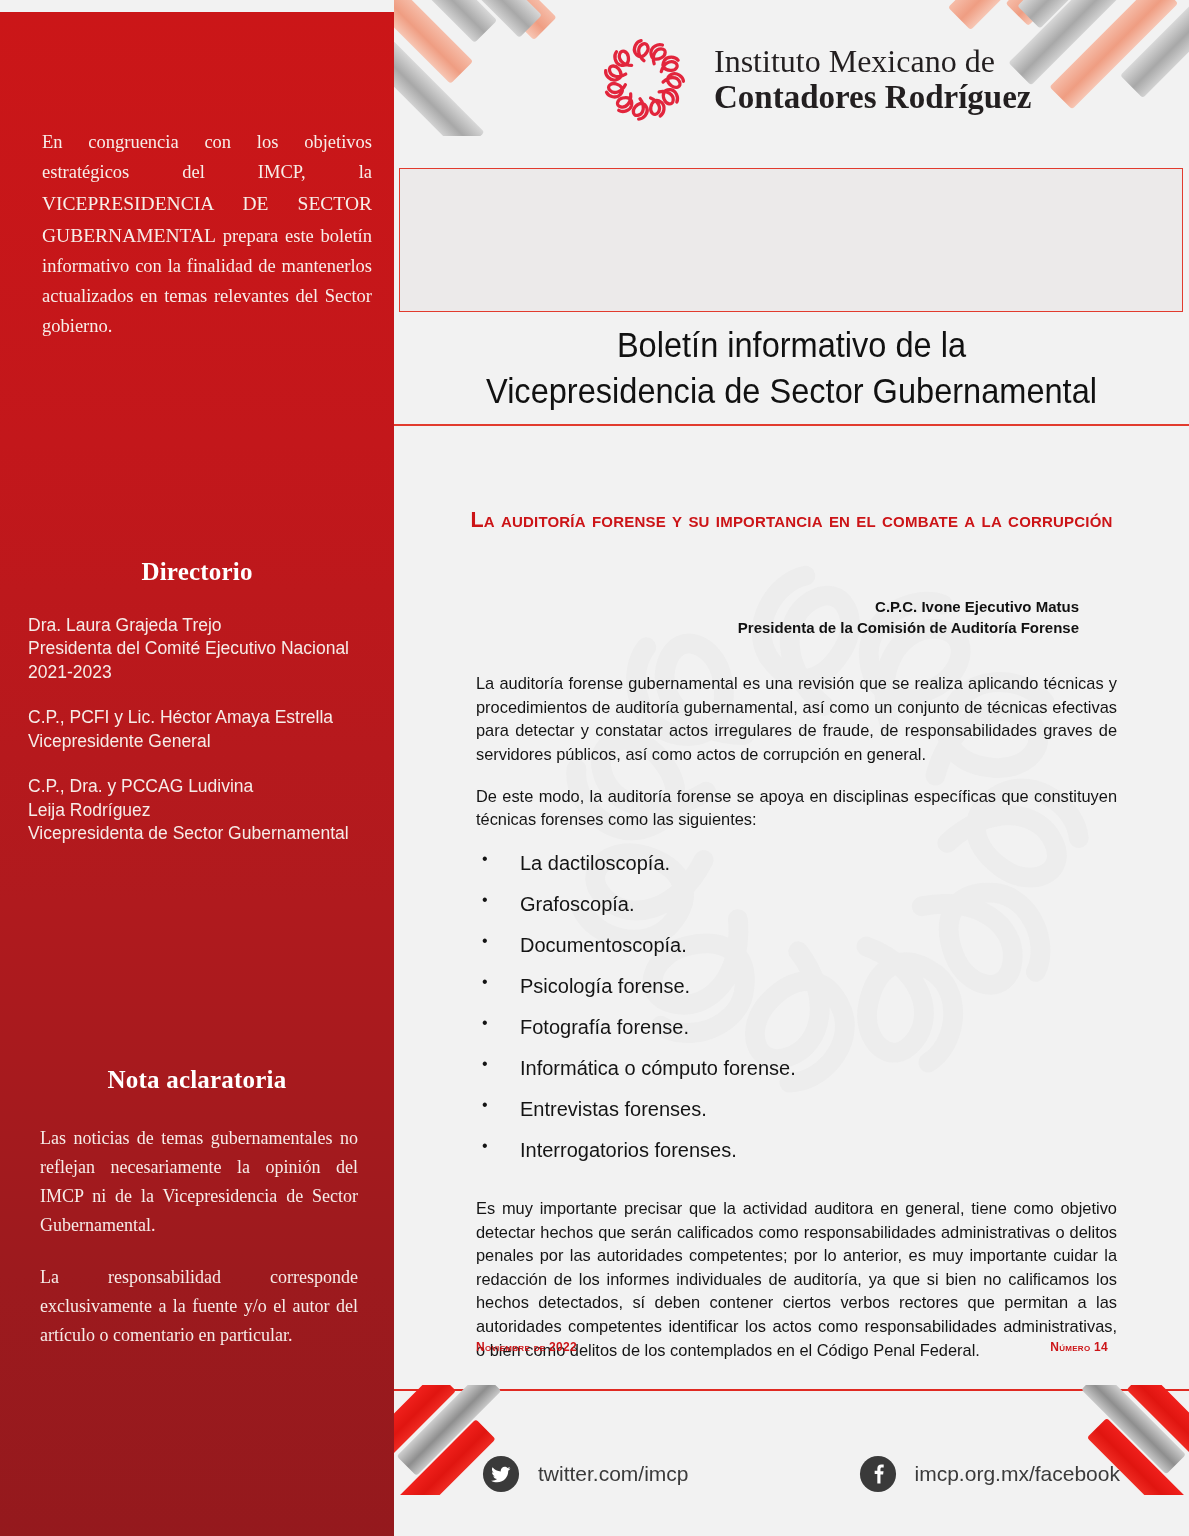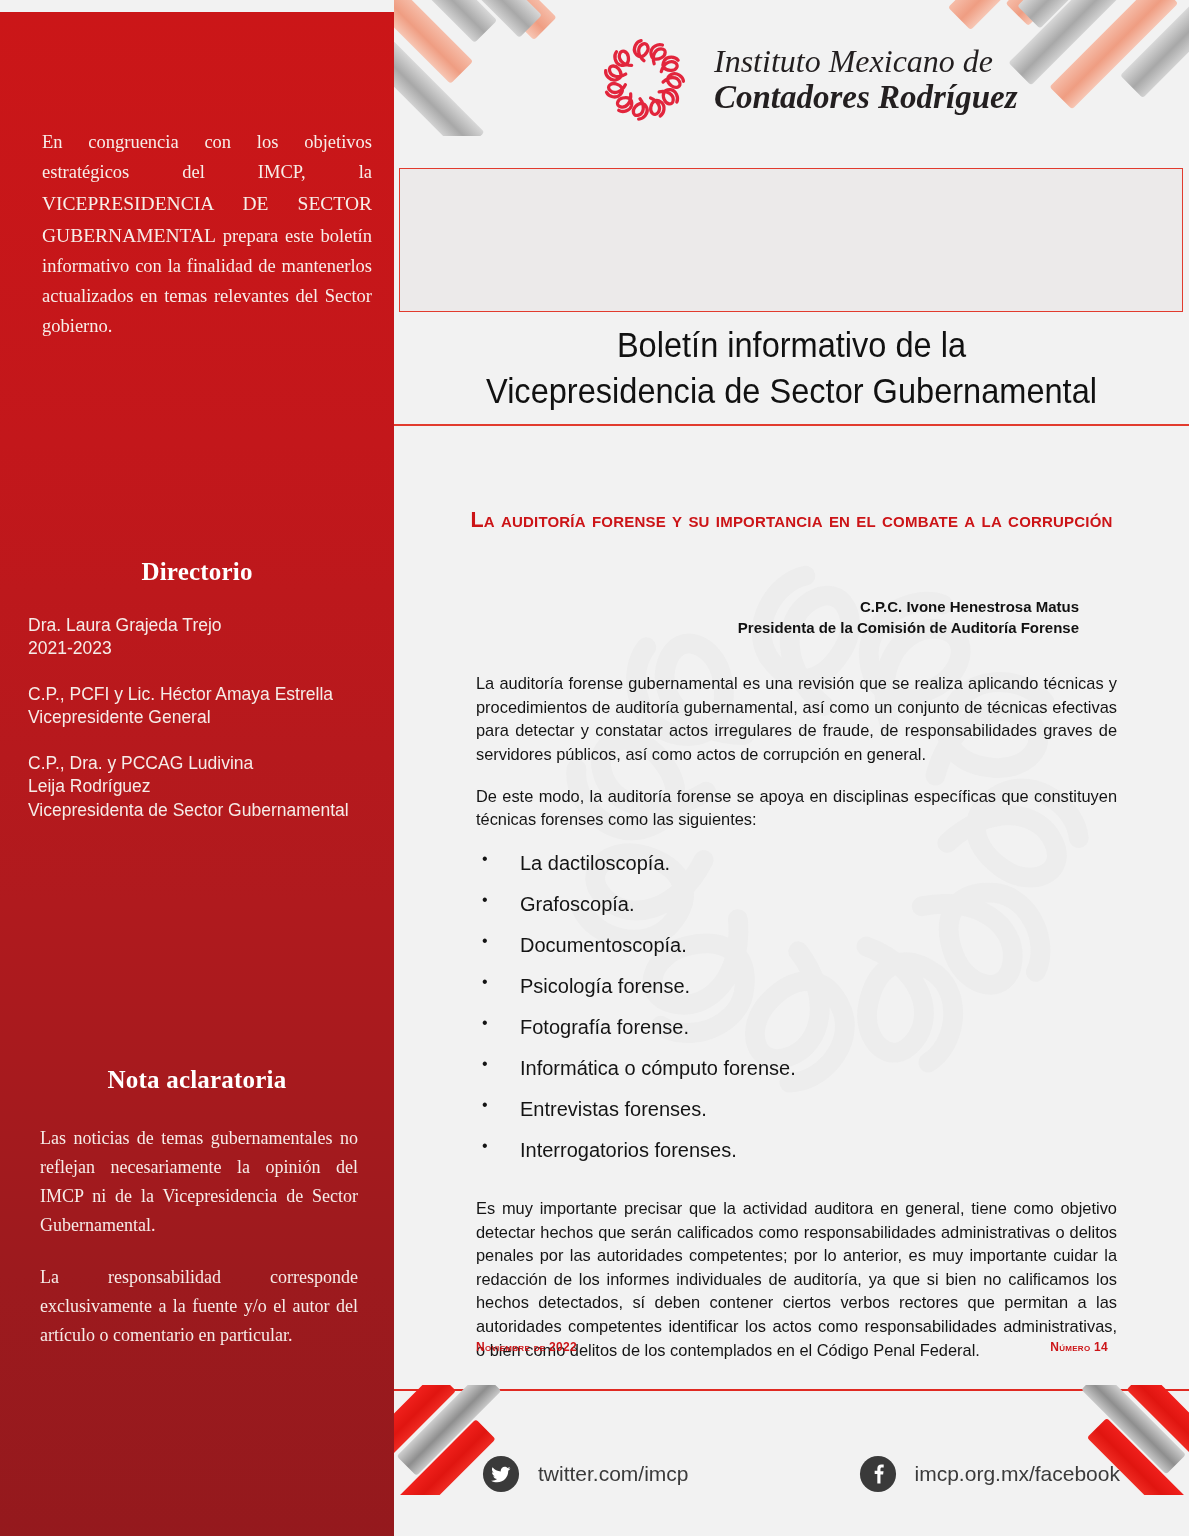"Instituto Mexicano de" .logo-text { font-style: italic -> none }
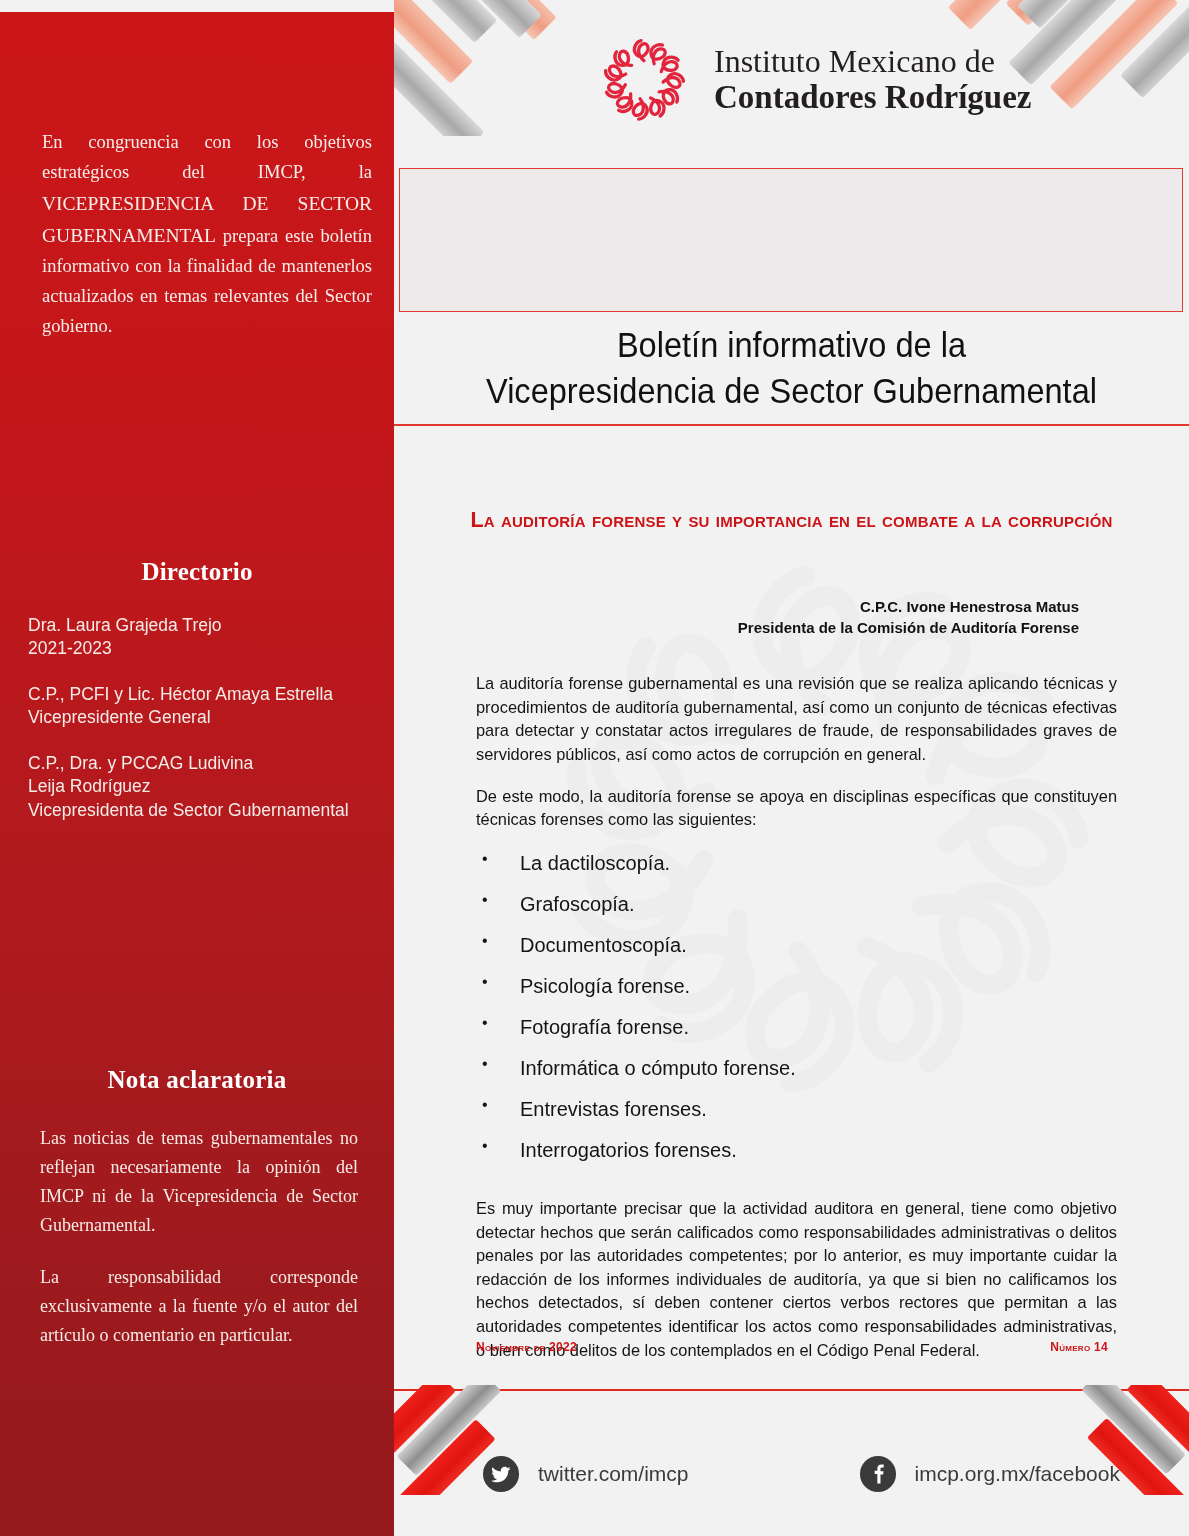"C.P.C. Ivone Henestrosa Matus" div { text: Henestrosa -> Ejecutivo }
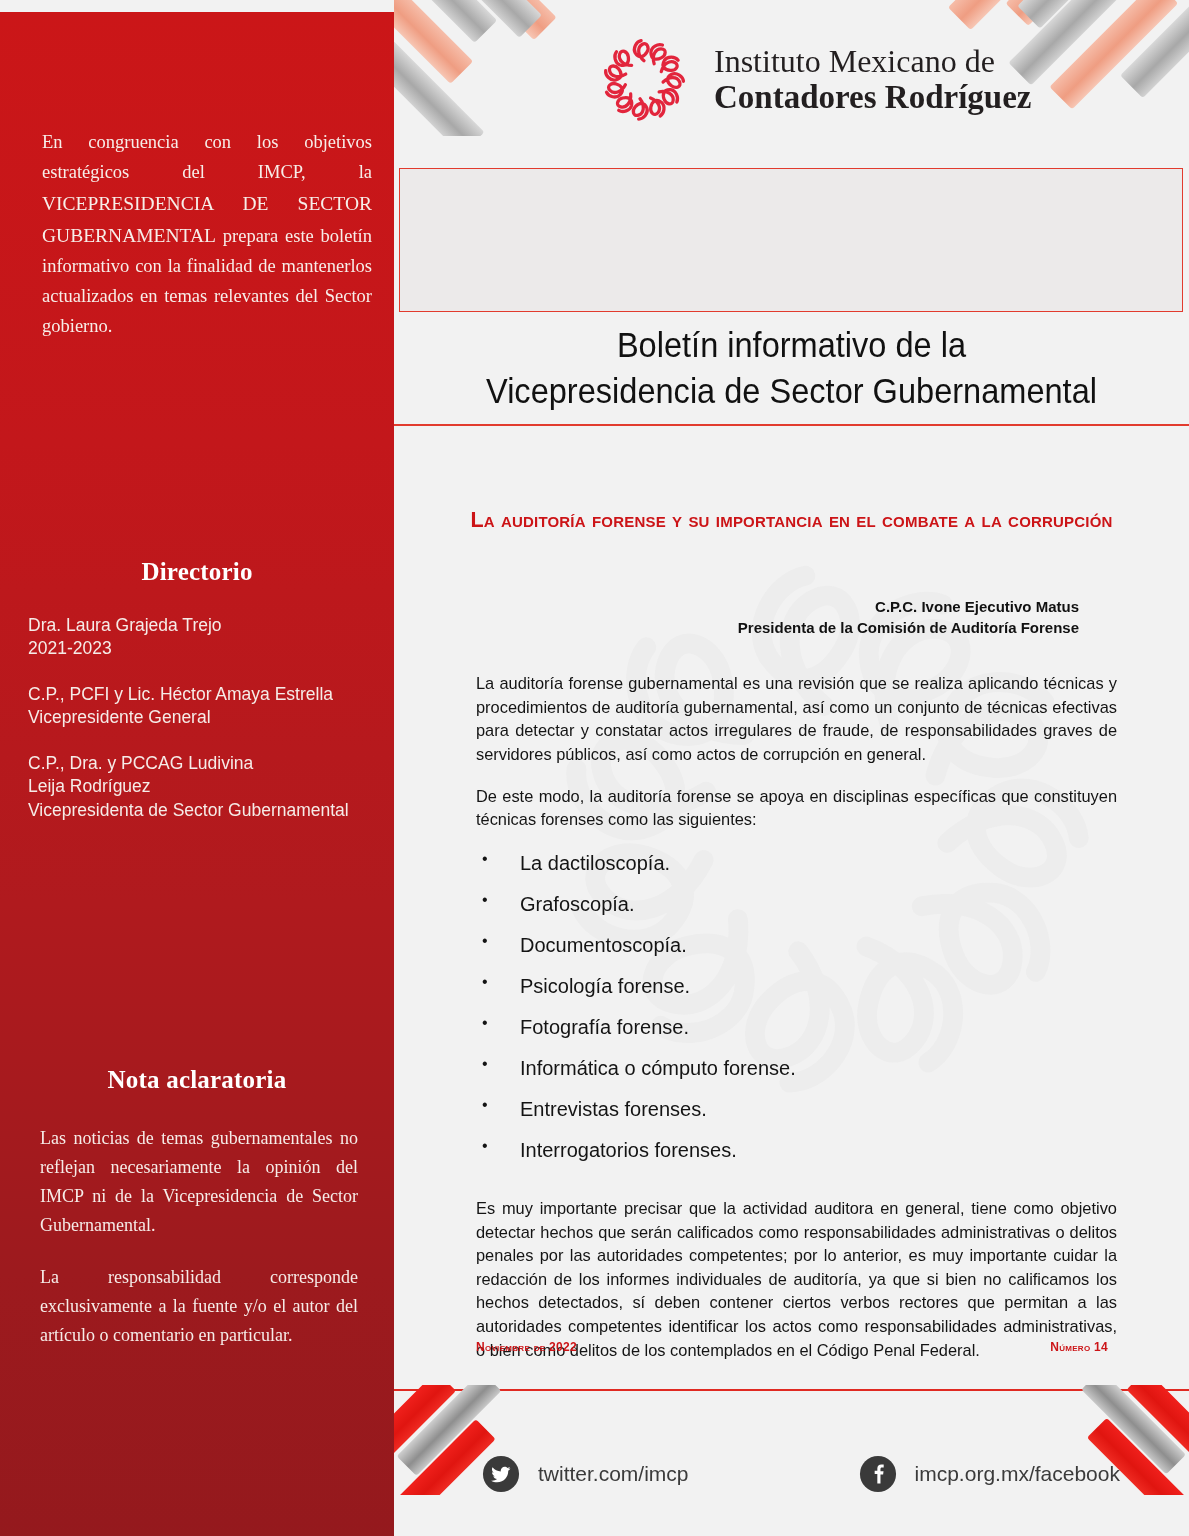"Presidenta del Comité Ejecutivo Nacional" span.ln { html: none -> <span>Presidenta del Comité Ejecutivo Nacional</span> }
